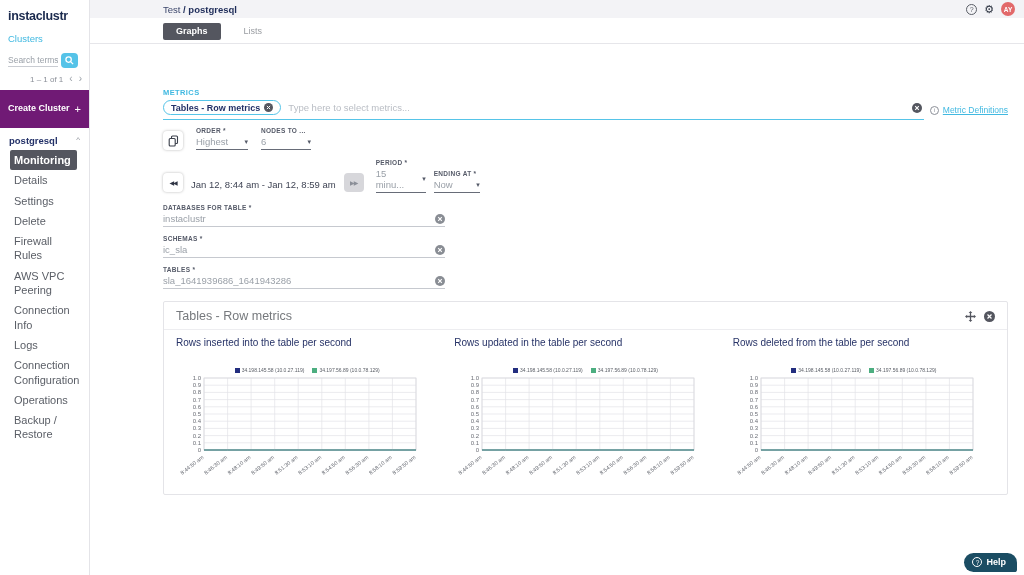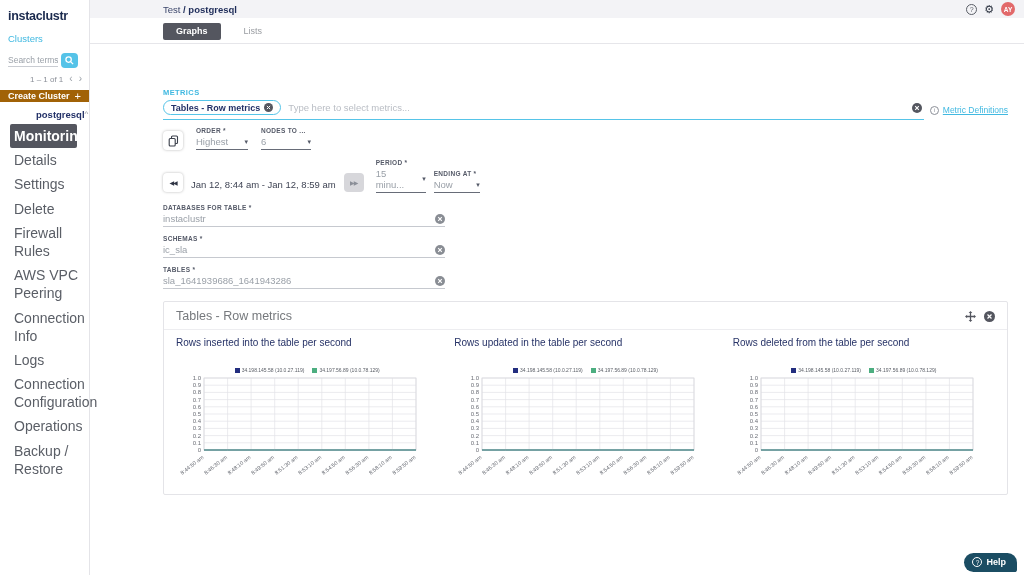"Create Cluster" .create-btn { align-items: center -> flex-start; background: #a16207 -> #701a75; padding: 0 8px -> 13px 8px }
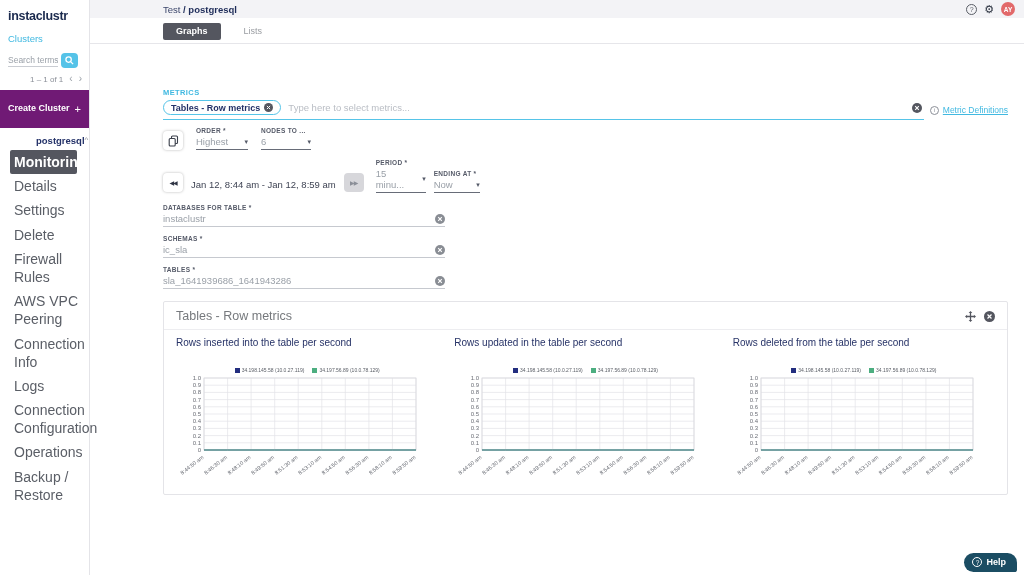"postgresql" .cluster-row { margin-left: 27px -> none }
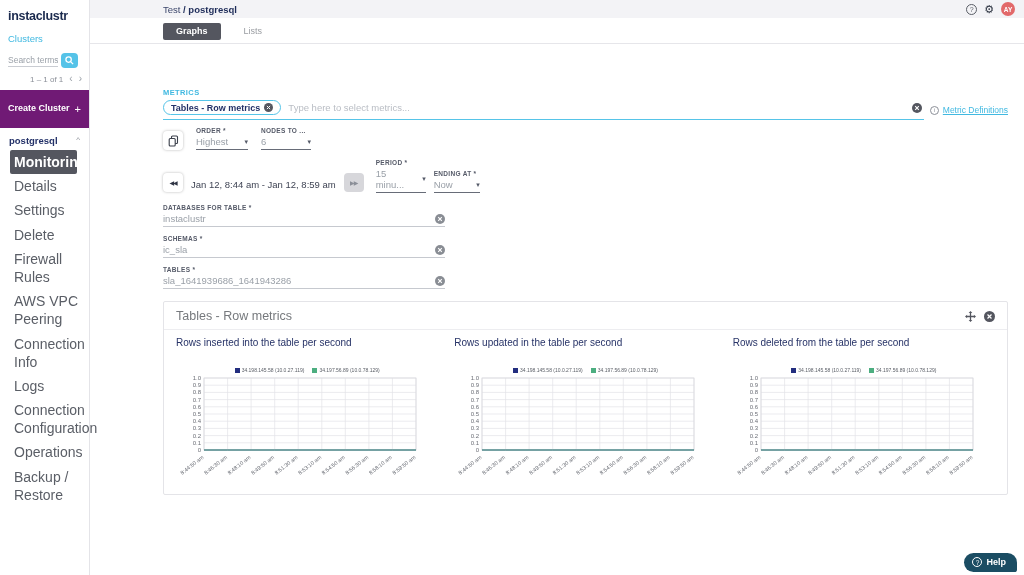"Monitoring" .menu li { font-size: 14px -> 11px }
